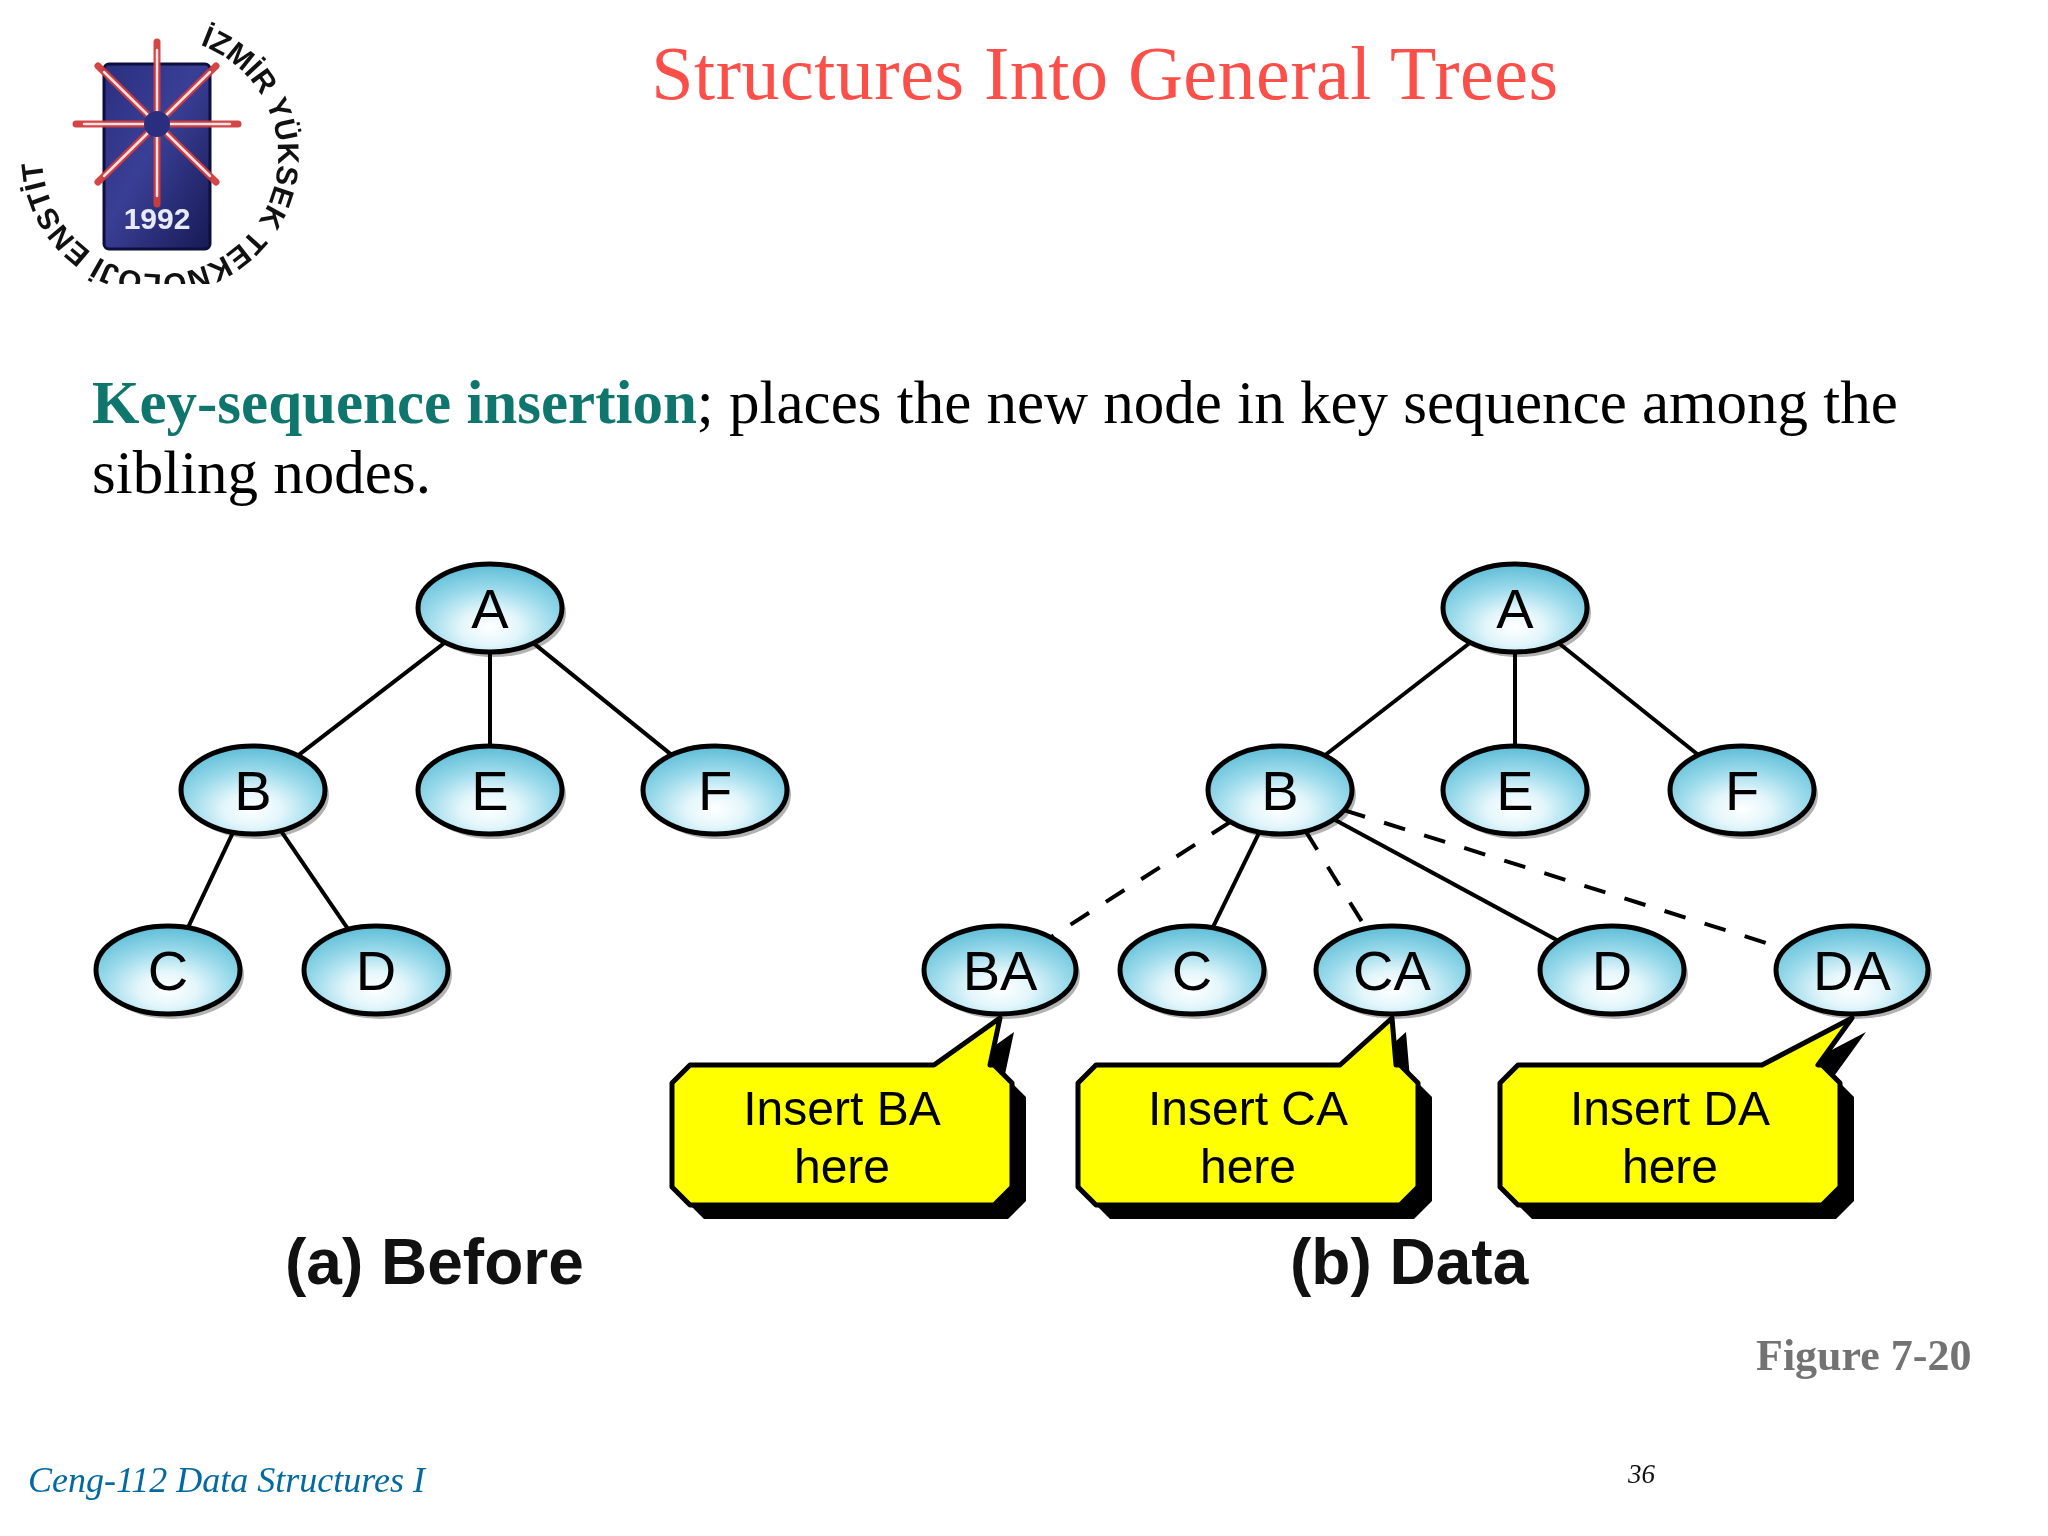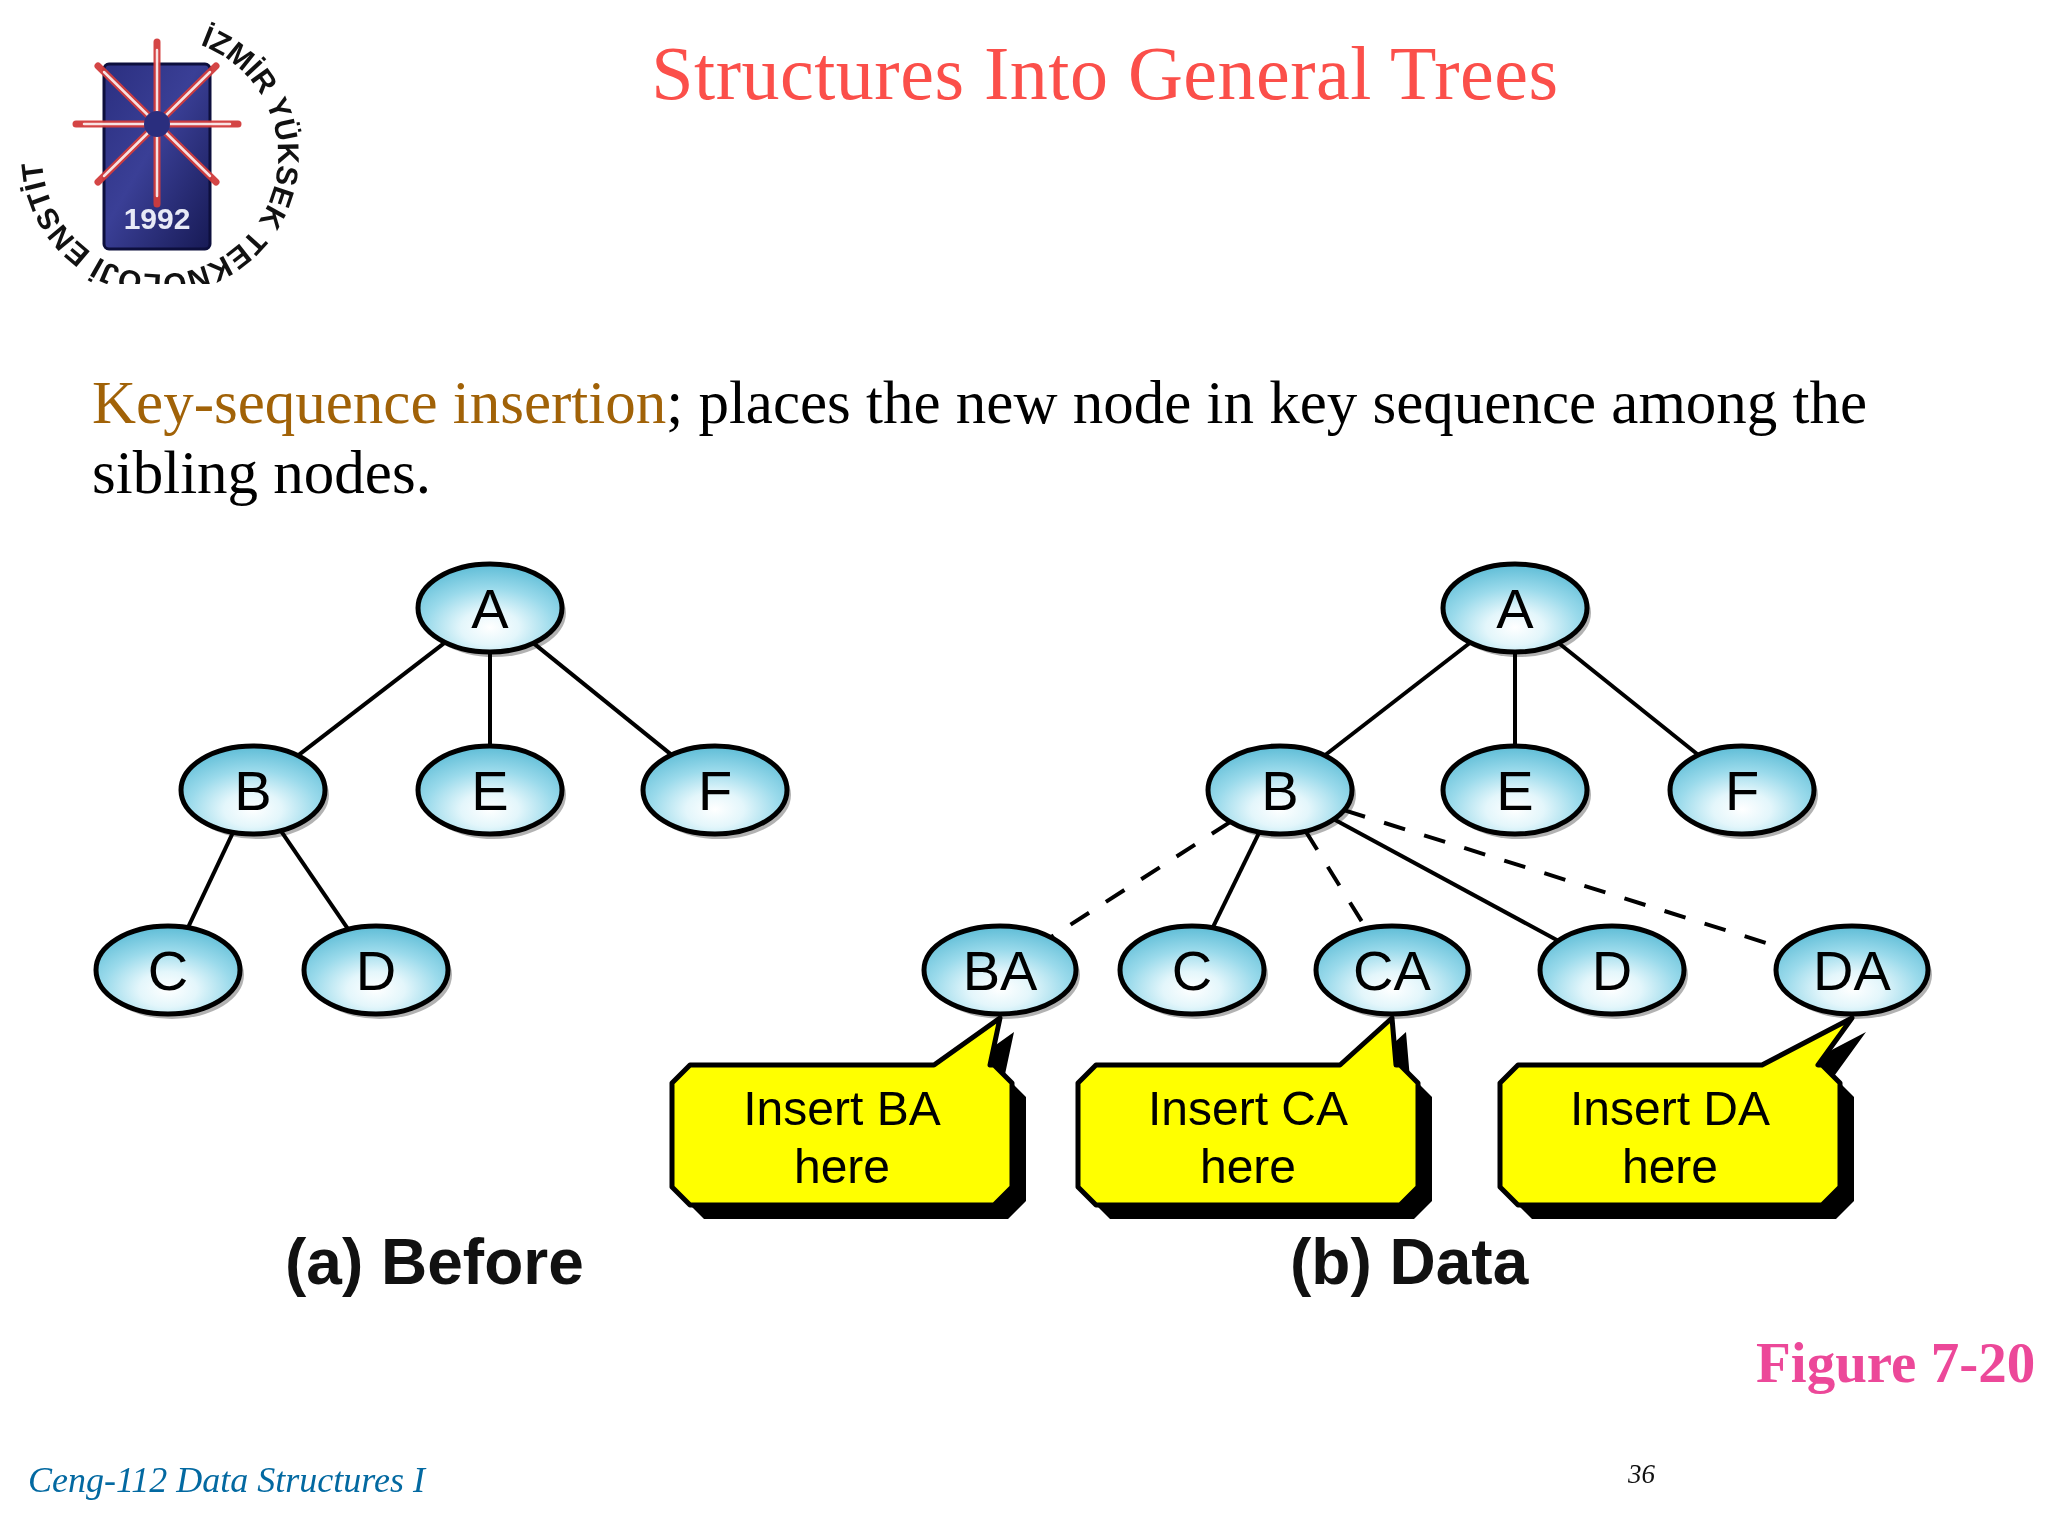"Key-sequence insertion" #body-text .lead { color: #a16207 -> #0f766e; font-weight: normal -> bold }
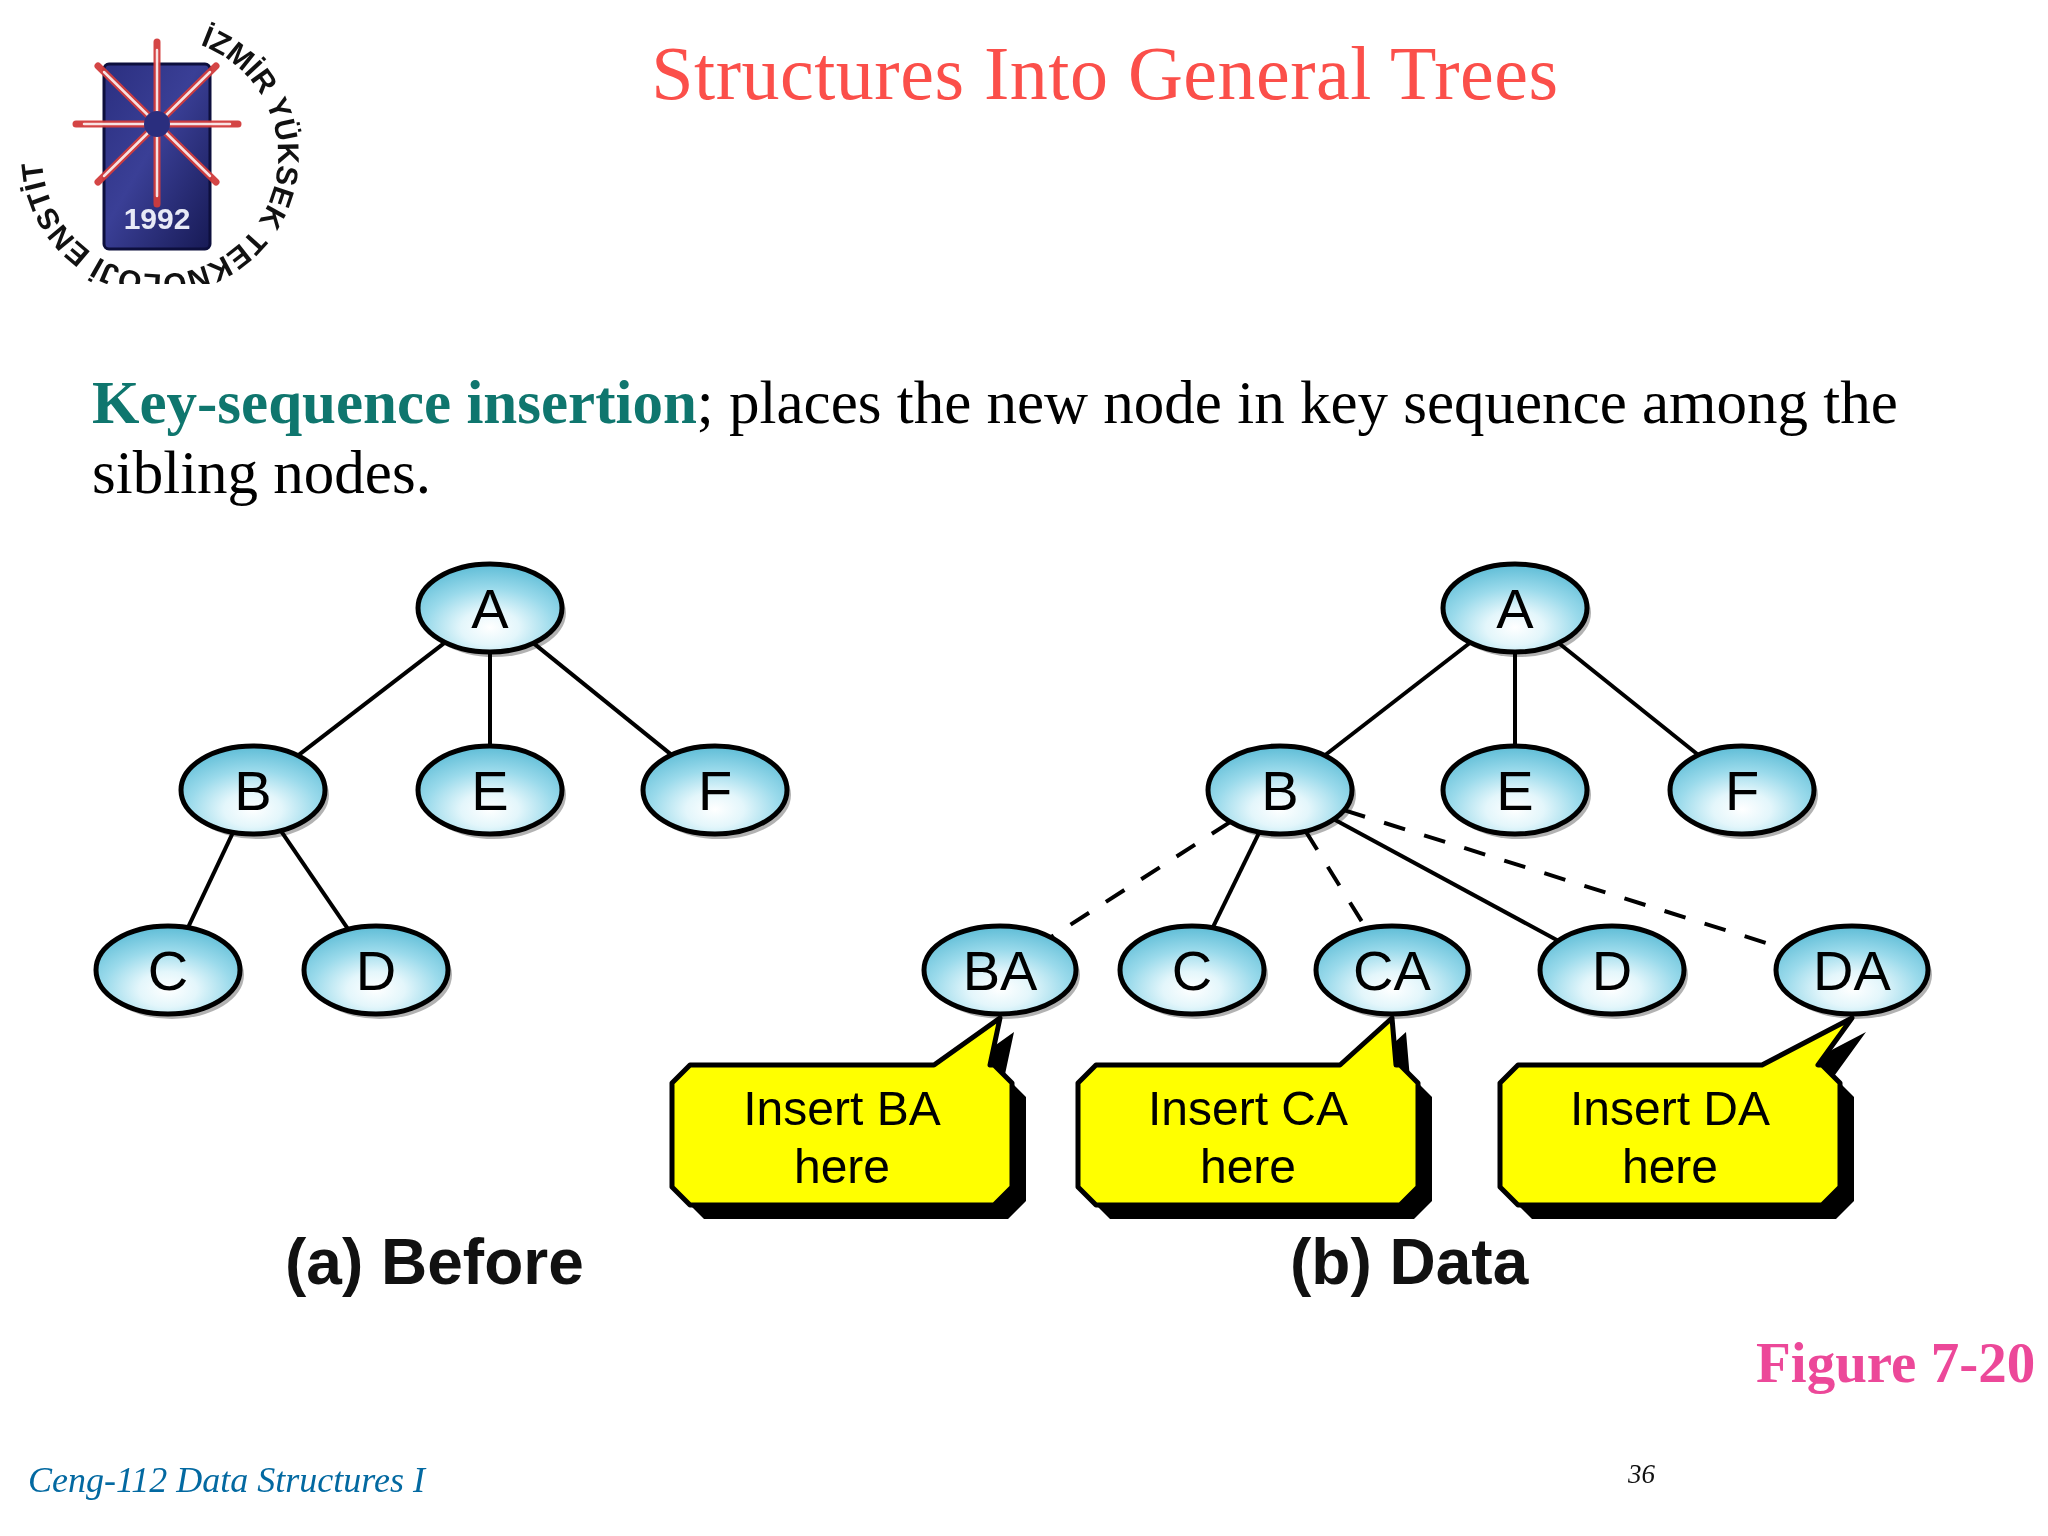"Figure 7-20" #figure-number { color: #ec4899 -> #737373; font-size: 57px -> 44px }
